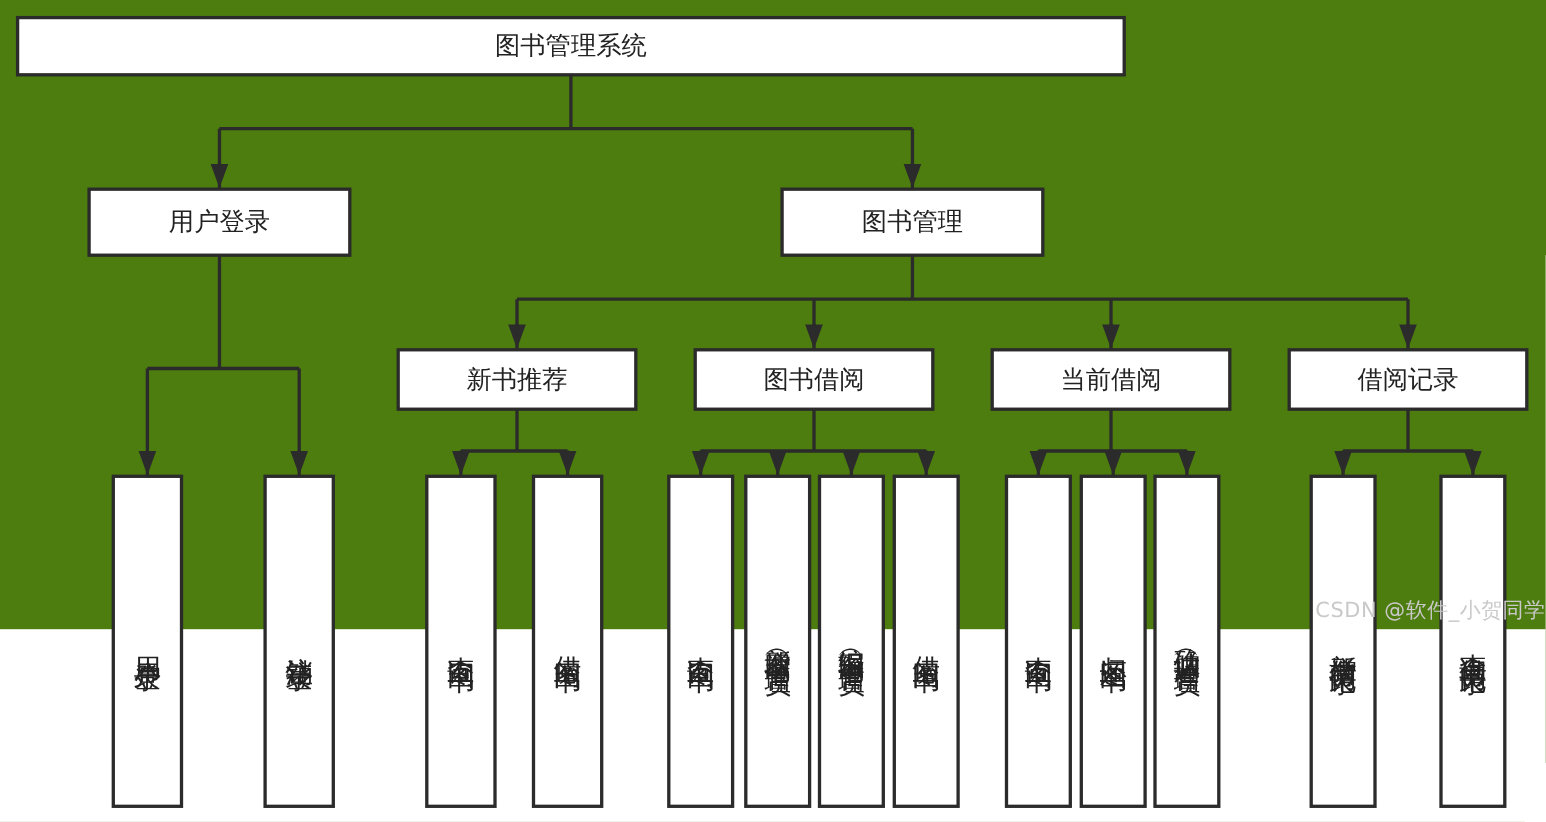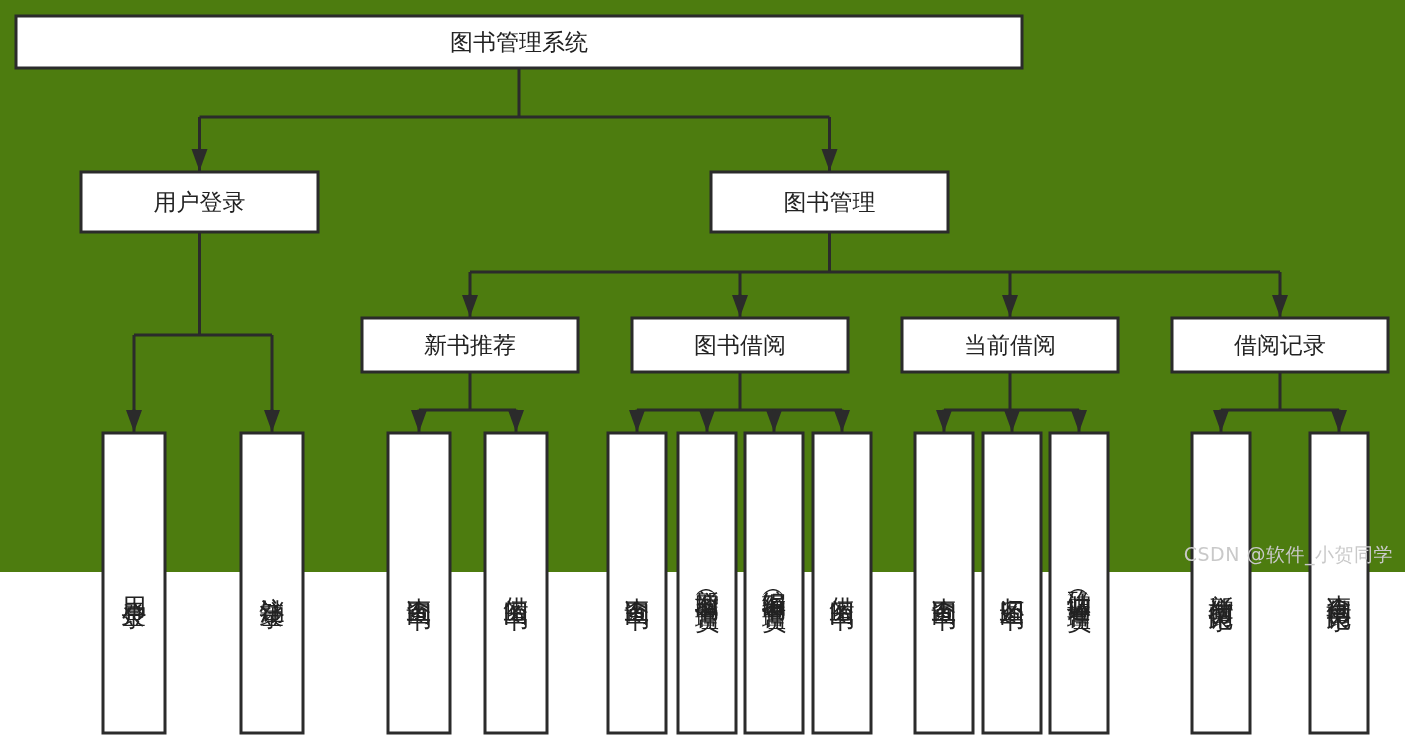"CSDN @软件_小贺同学" .watermark { right: 12px -> 0 }
